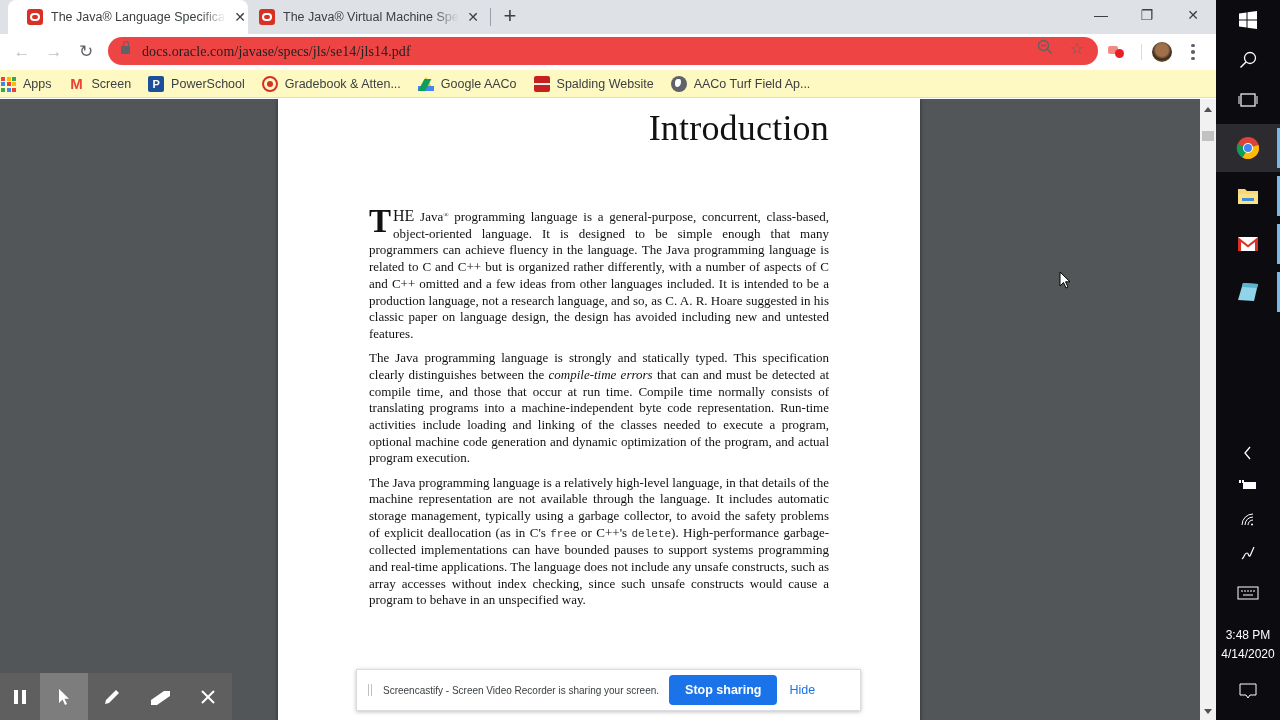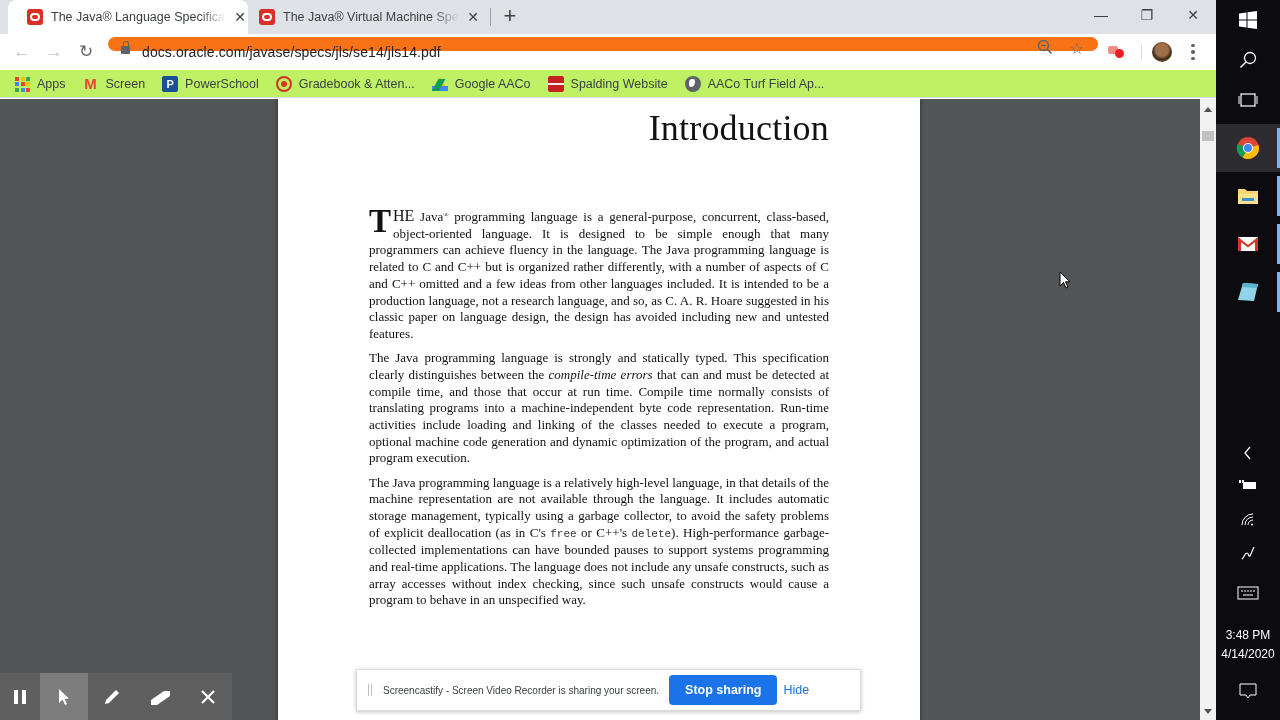"docs.oracle.com/javase/specs/jls/se14/jl" .omnibox { background: #f97316 -> #ef4444; font-family: none -> Liberation Serif, serif; height: 14px -> 28px }
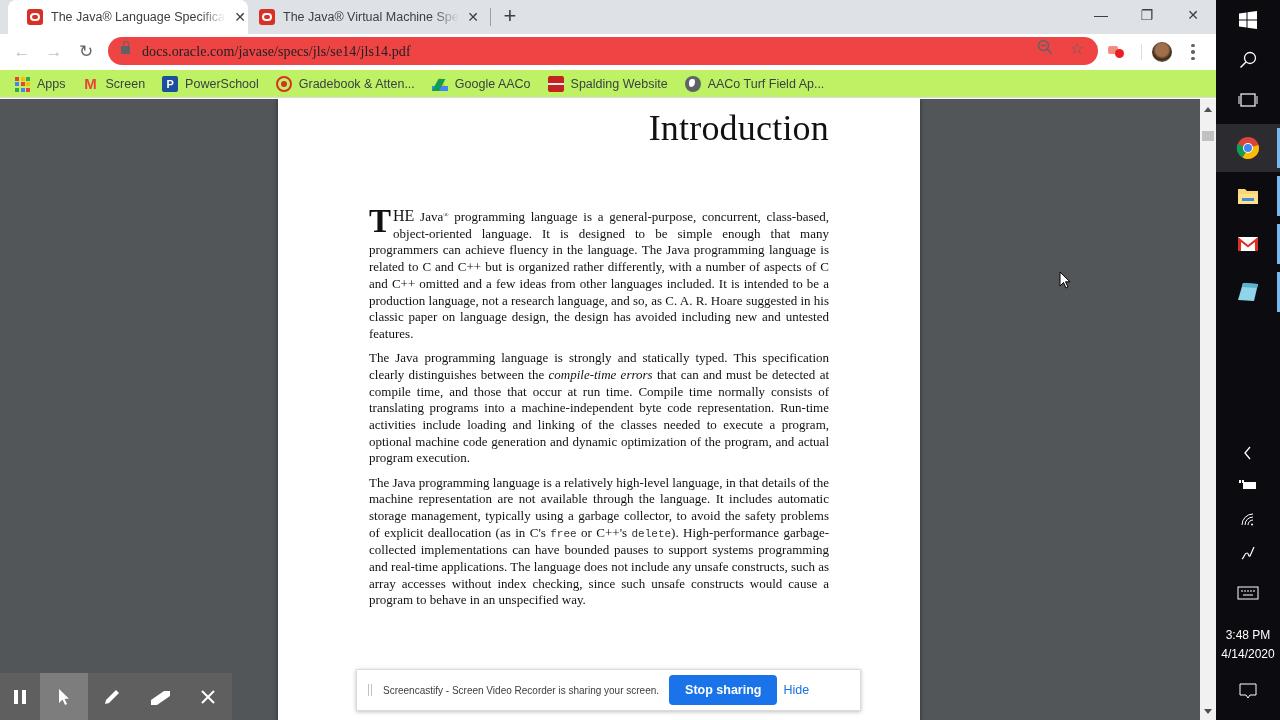"Apps" .bookmarks { background: #bef264 -> #fef9c3; padding-left: 14px -> none }
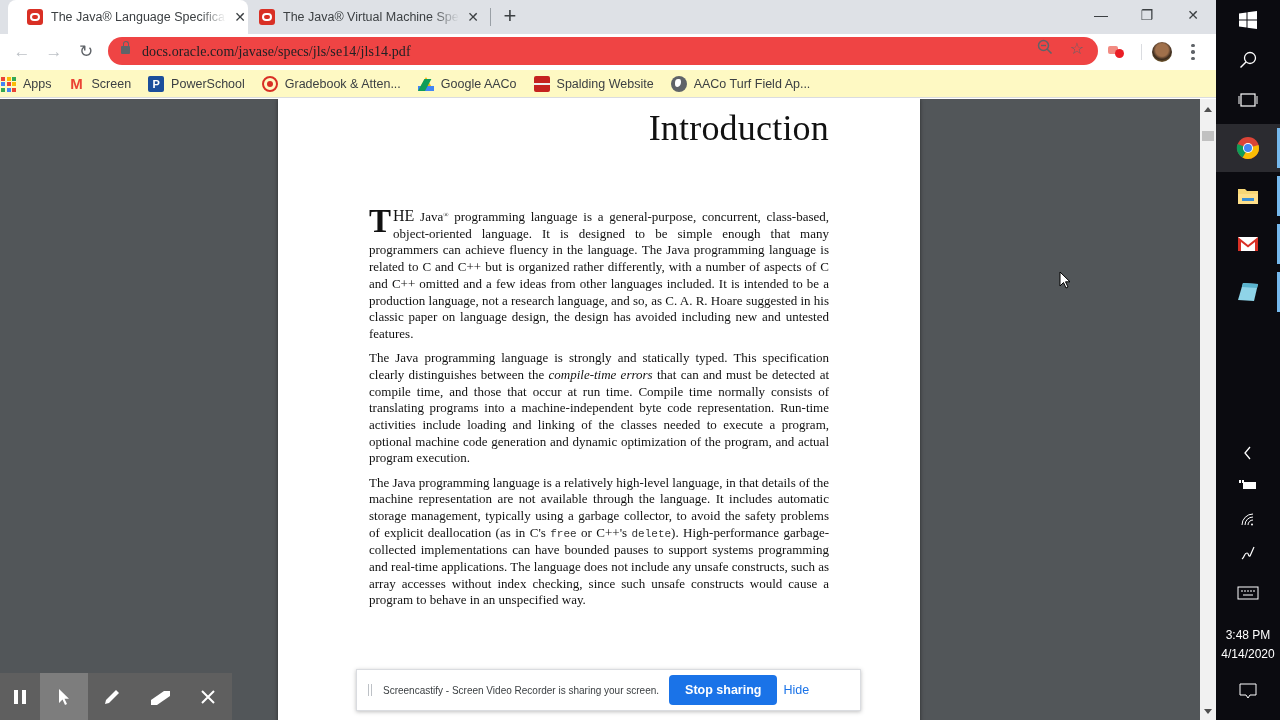"Hide" .sharebar .hide { margin-left: 6px -> 12px }
